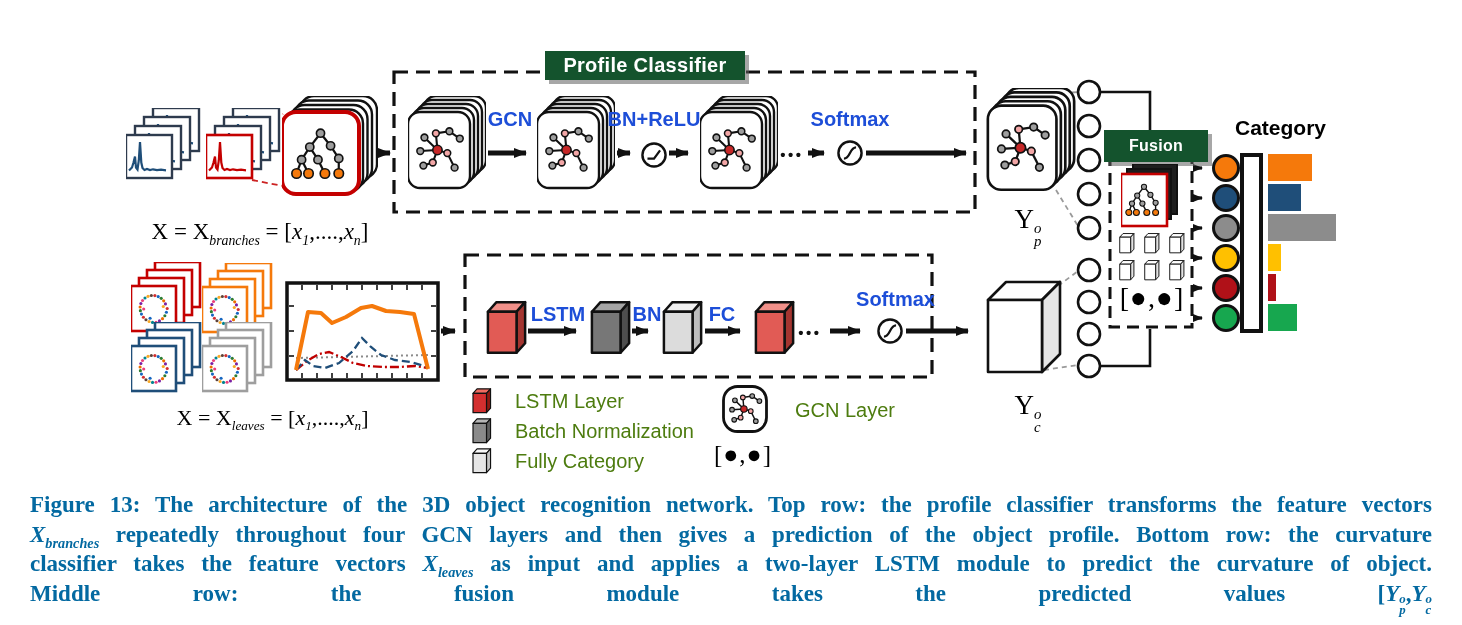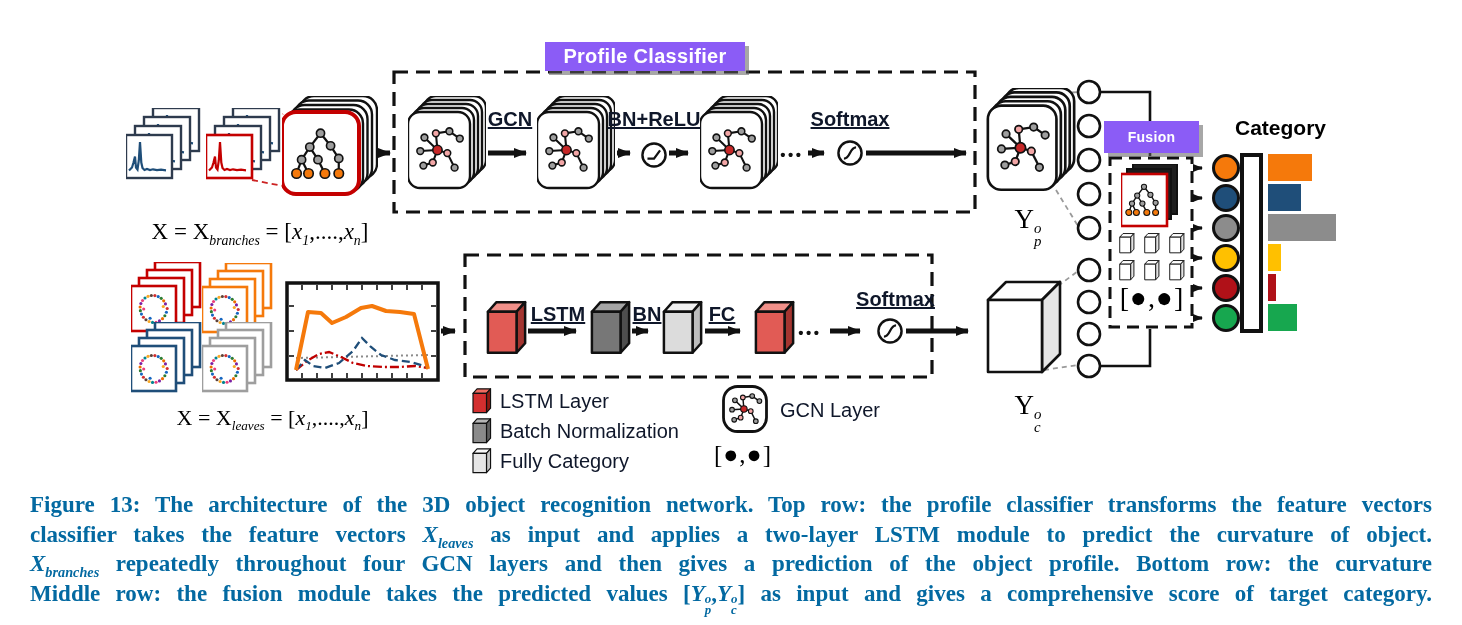"Profile Classifier" .badge { background: #8b5cf6 -> #14532d; margin-top: none -> 9px }
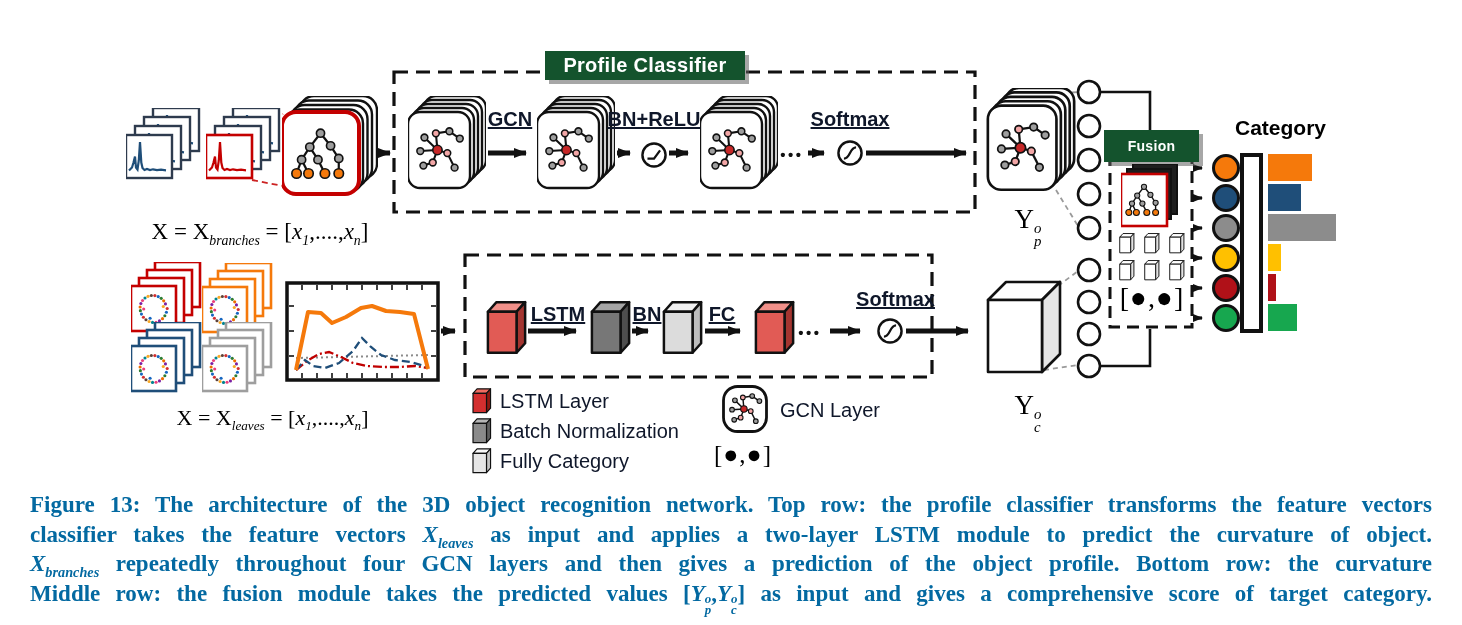"GCN" .lbl { color: #0f172a -> #1d4ed8; text-decoration: underline -> none }
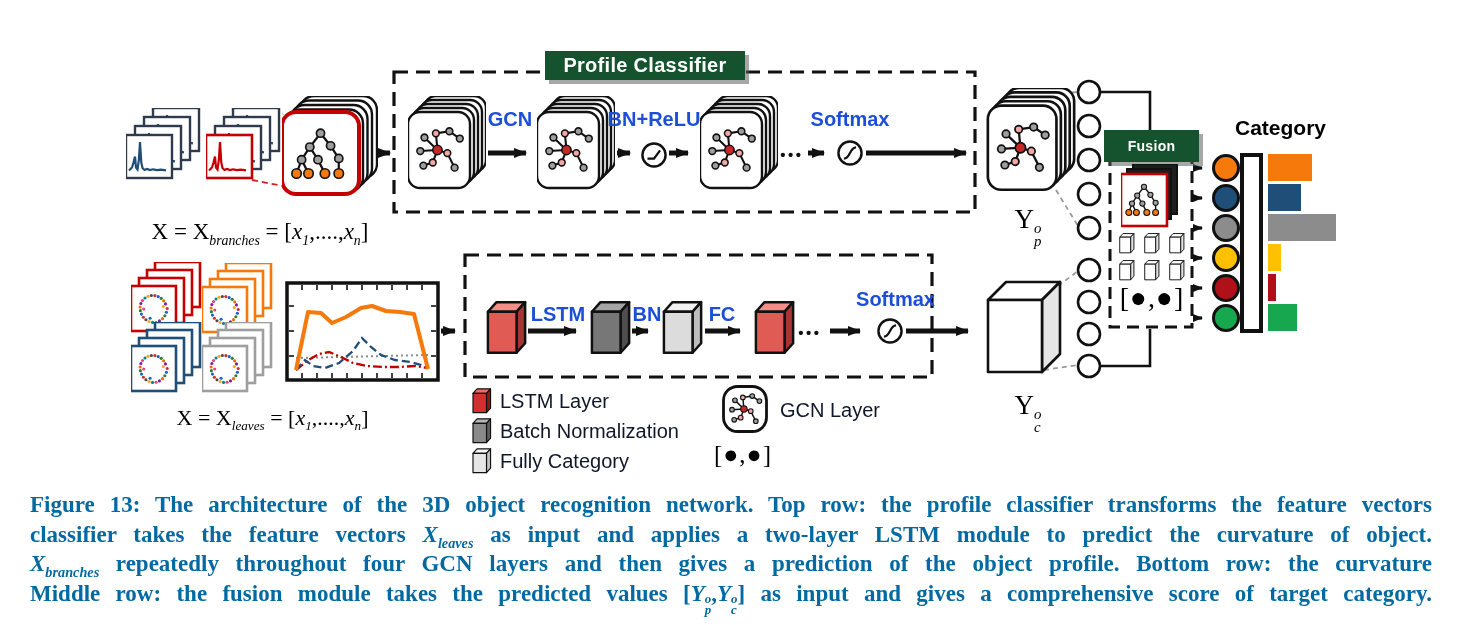"Fusion" div.badge { font-size: 14px -> 16px; width: 95px -> 104px }
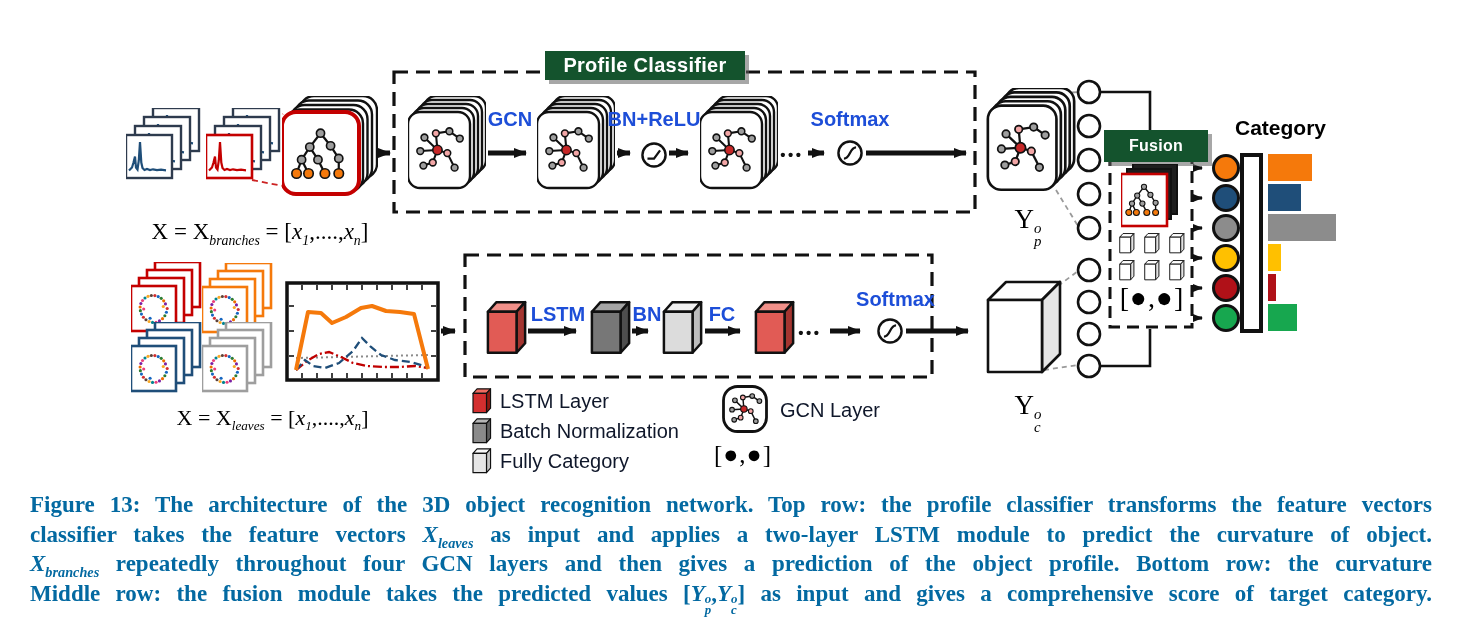"LSTM Layer" .legend-text { color: #0f172a -> #4d7c0f; margin-left: none -> 15px }
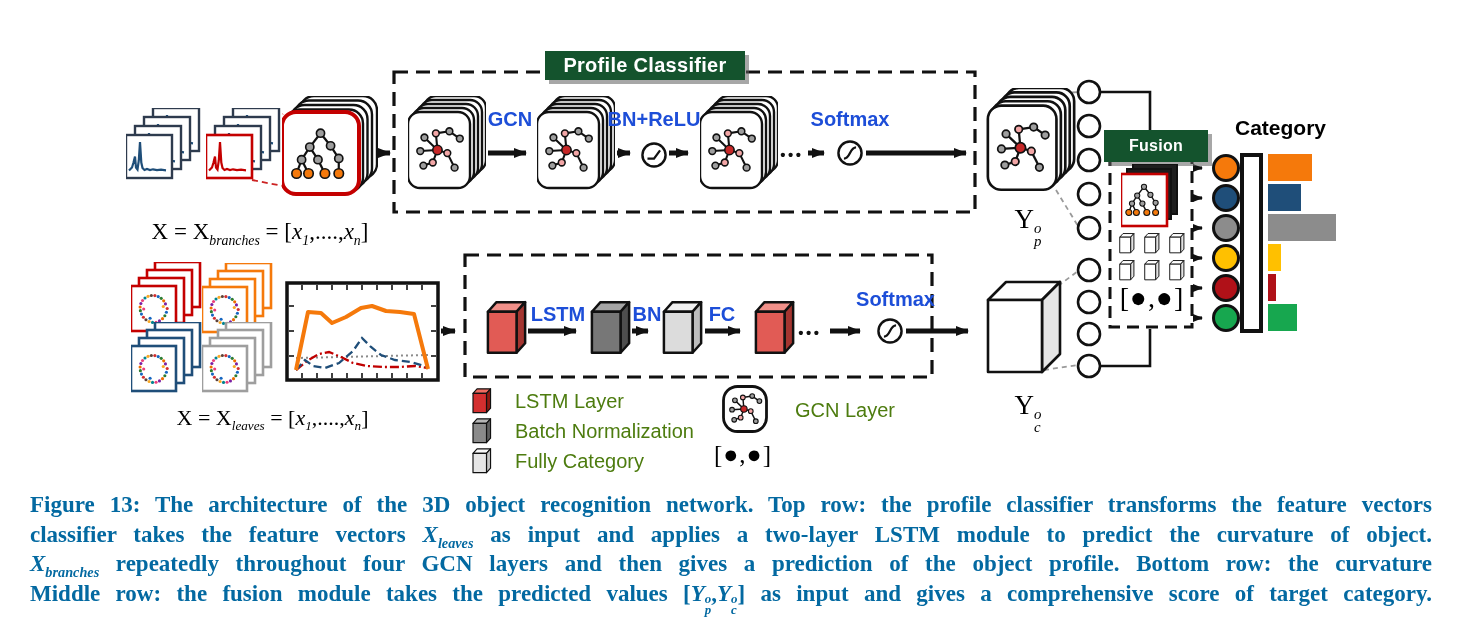"classifier takes the feature vectors" div.capline { order: before "Xbranches repeatedly throughout four GCN" -> after "Xbranches repeatedly throughout four GCN" }
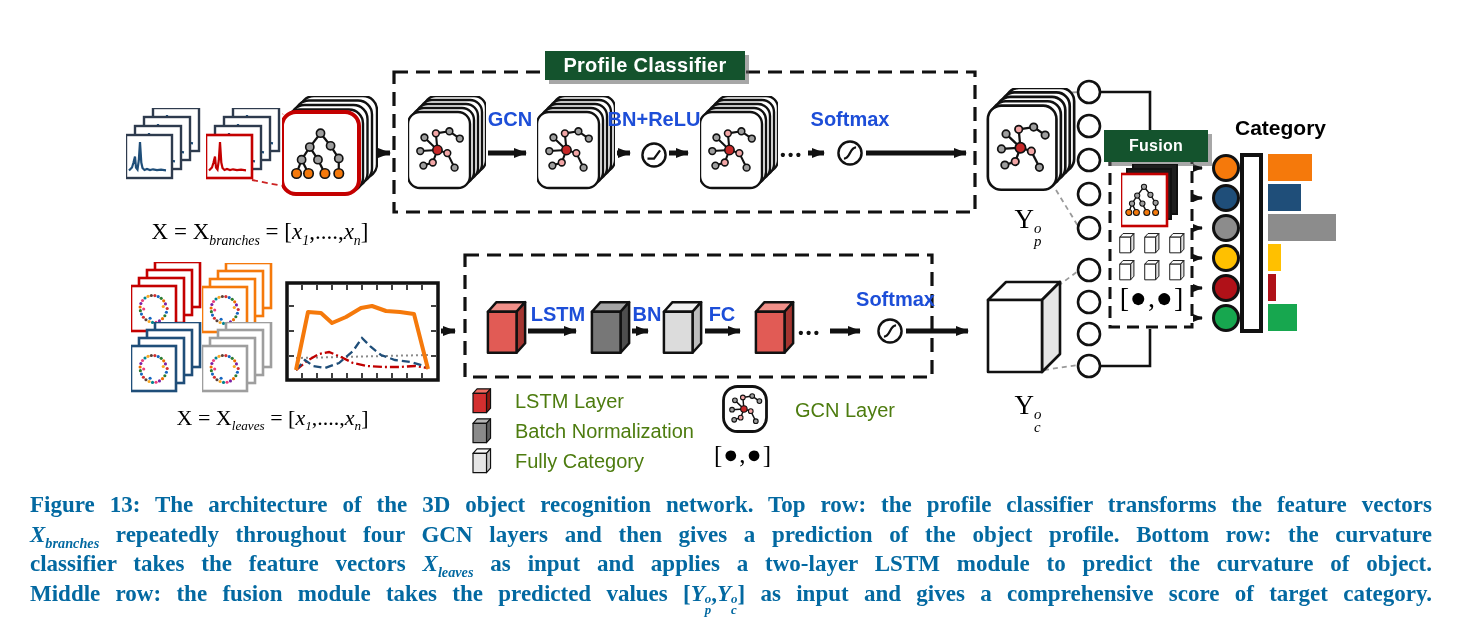"] as input and gives" span { html: <span>] as input and gives a comprehensive score of target category.</span> -> none }
